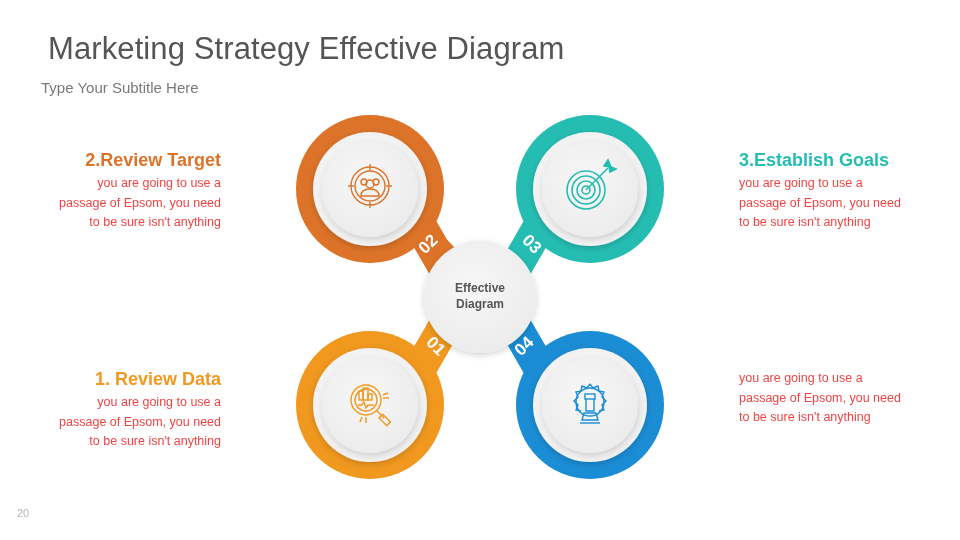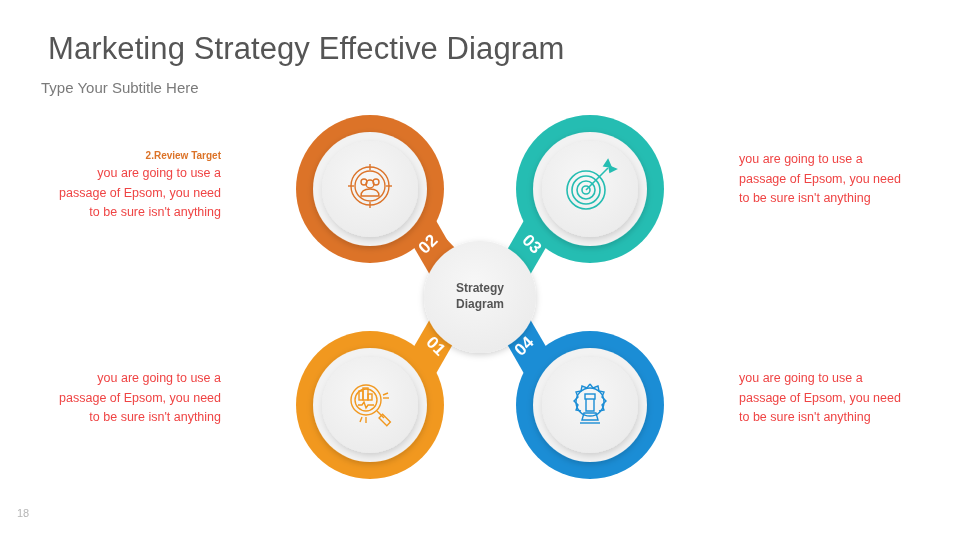"2.Review Target" .block h3 { font-size: 10px -> 18px }
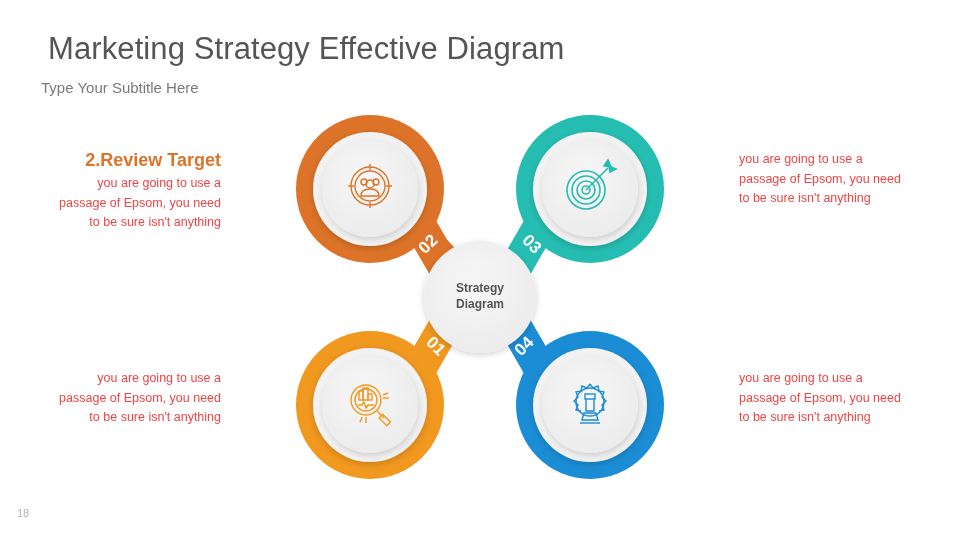"3.Establish Goals" h3 { html: none -> <h3>3.Establish Goals</h3> }
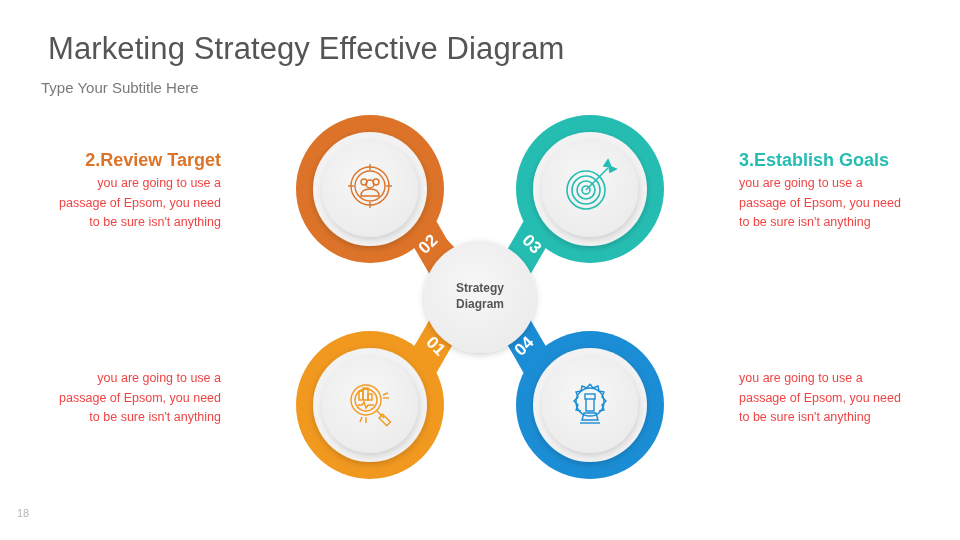"Strategy" span { text: Strategy -> Effective }
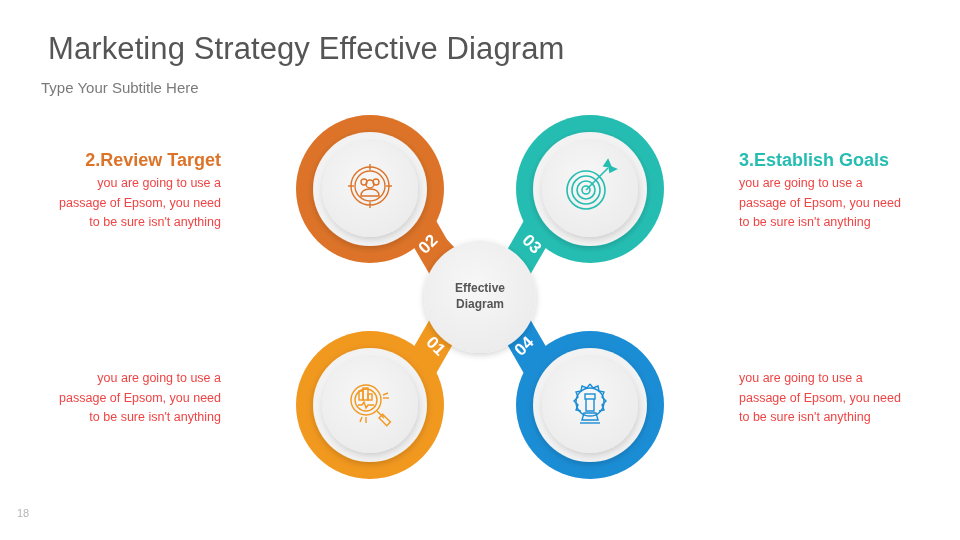"1. Review Data" h3 { html: none -> <h3>1. Review Data</h3> }
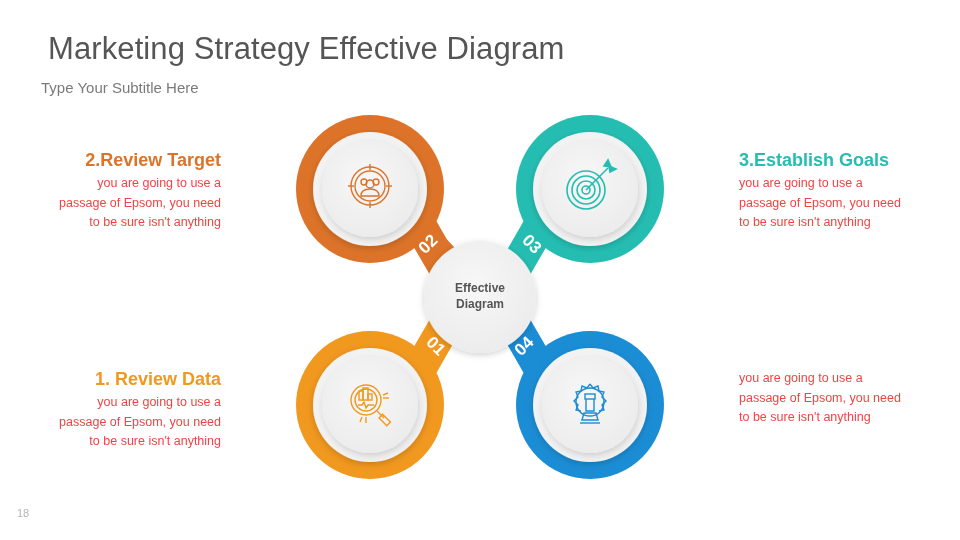"18" div.page-num { text: 18 -> 20 }
